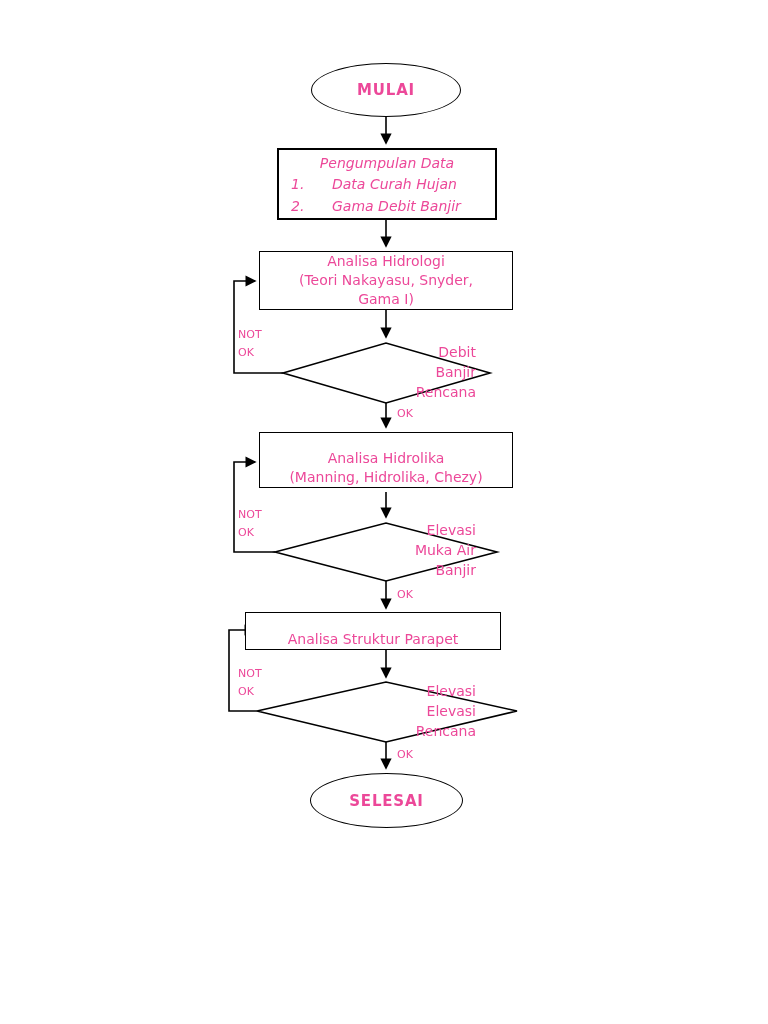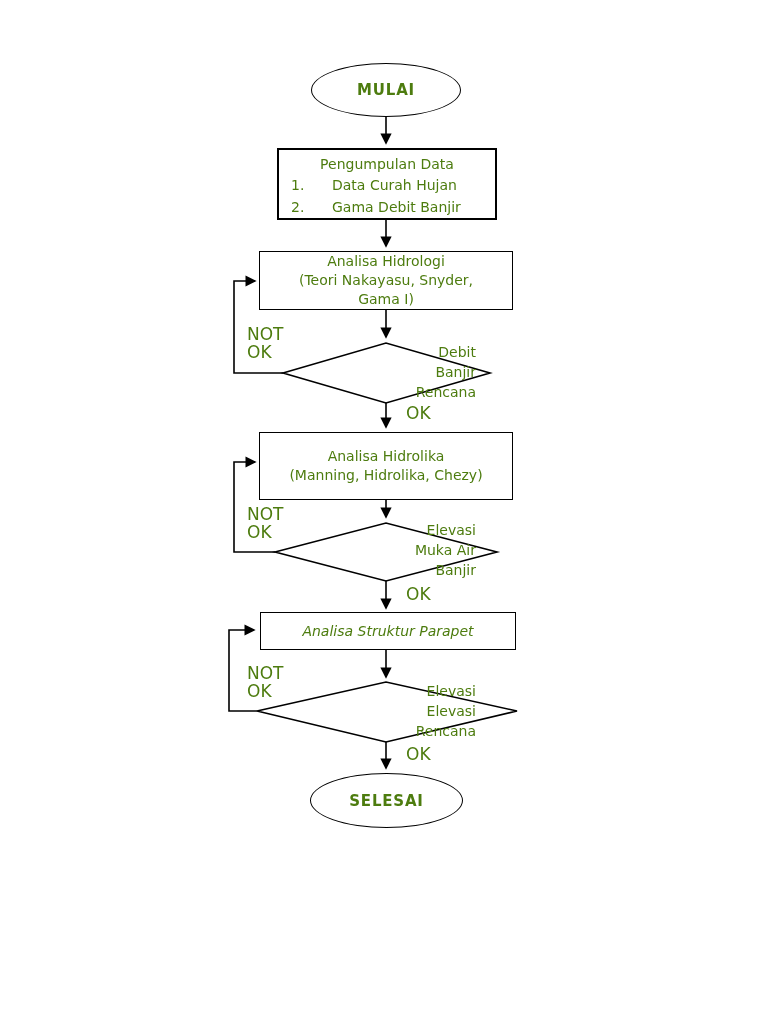"MULAI" .page { color: #4d7c0f -> #ec4899 }
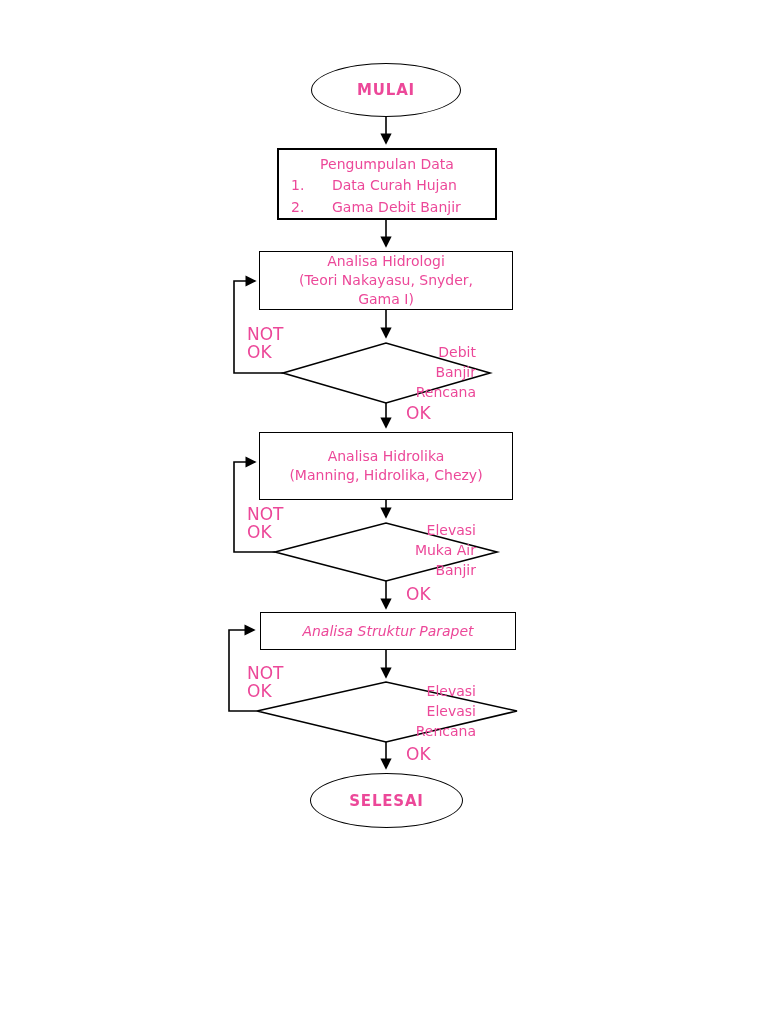"Pengumpulan Data" #data-box { font-style: none -> italic; justify-content: flex-end -> center }
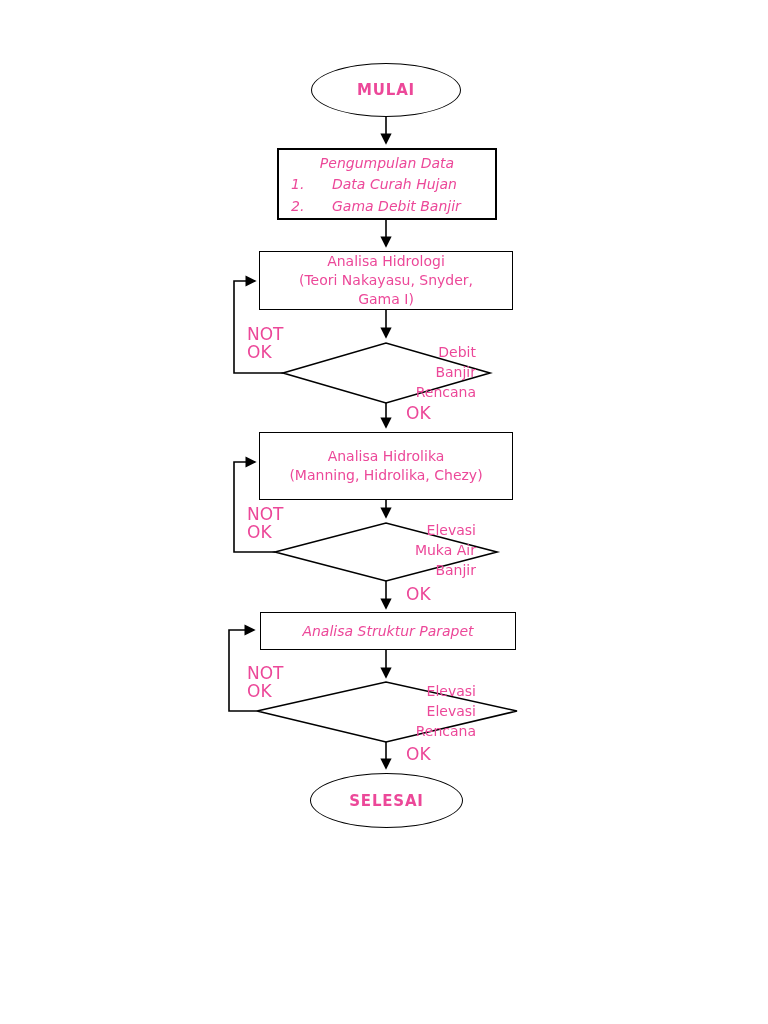"Analisa Hidrologi" .procbox { justify-content: center -> flex-end }
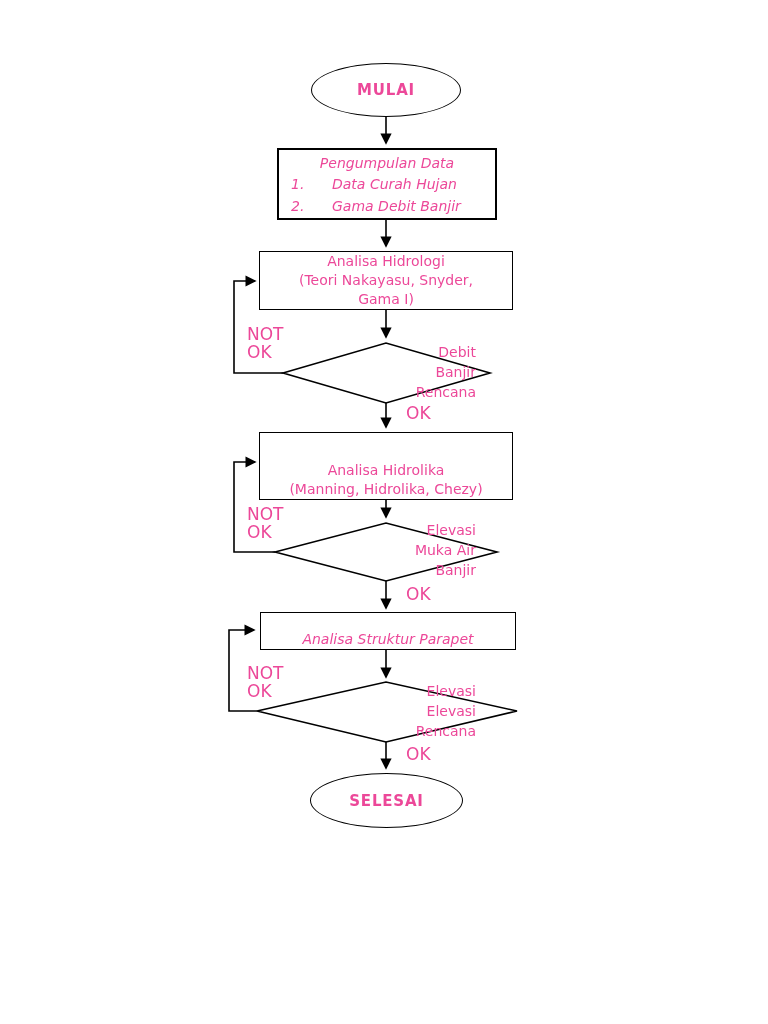"NOT" .edge-label { font-size: 17px -> 11px; margin-left: 9px -> none }
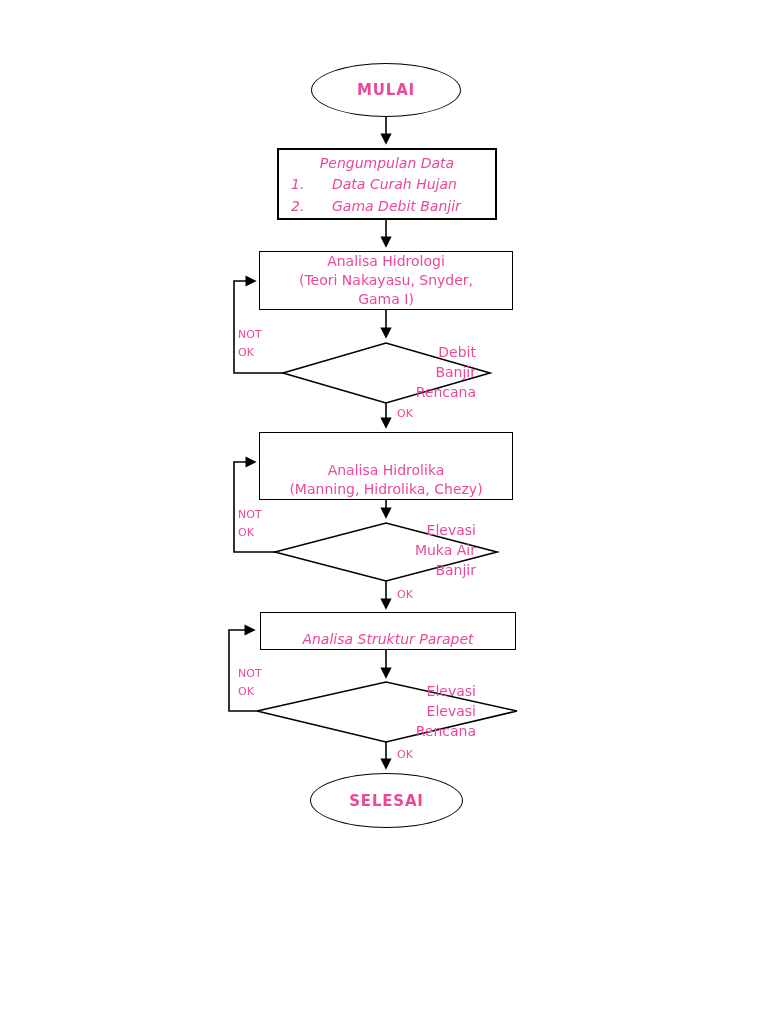"Analisa Hidrolika" div.node { height: 68px -> 56px }
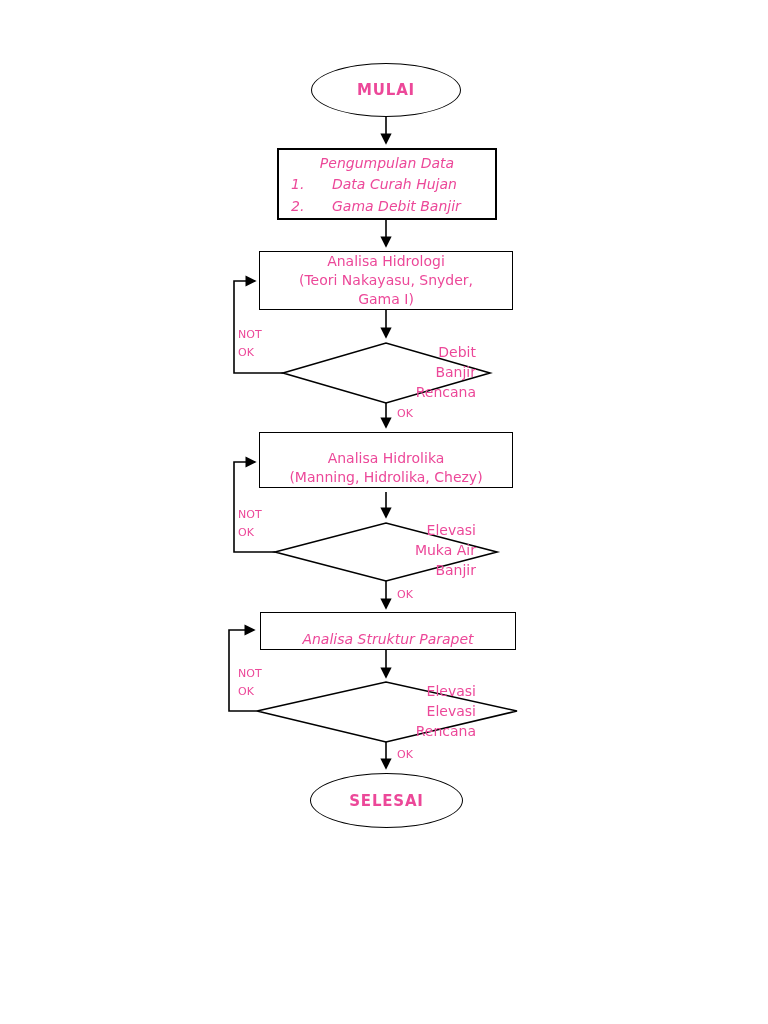"Analisa Struktur Parapet" div.node { font-style: italic -> none; left: 260px -> 245px }
